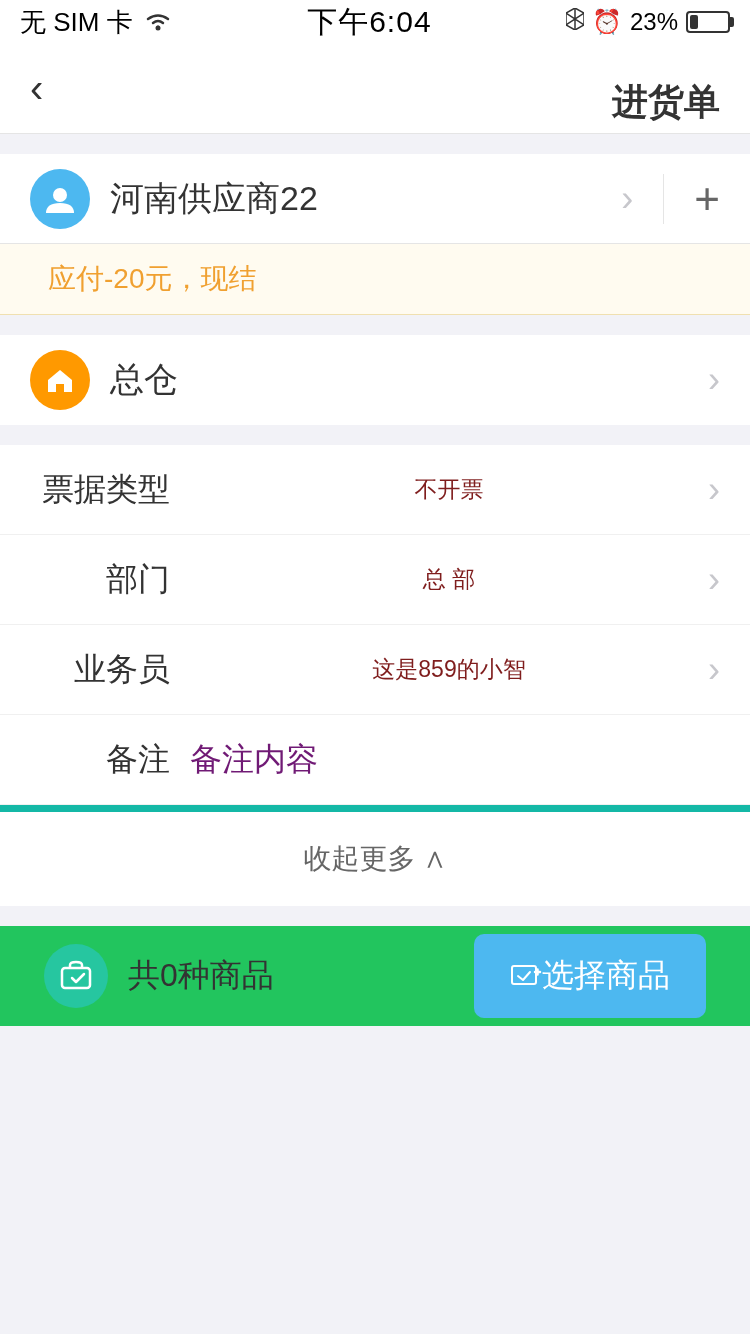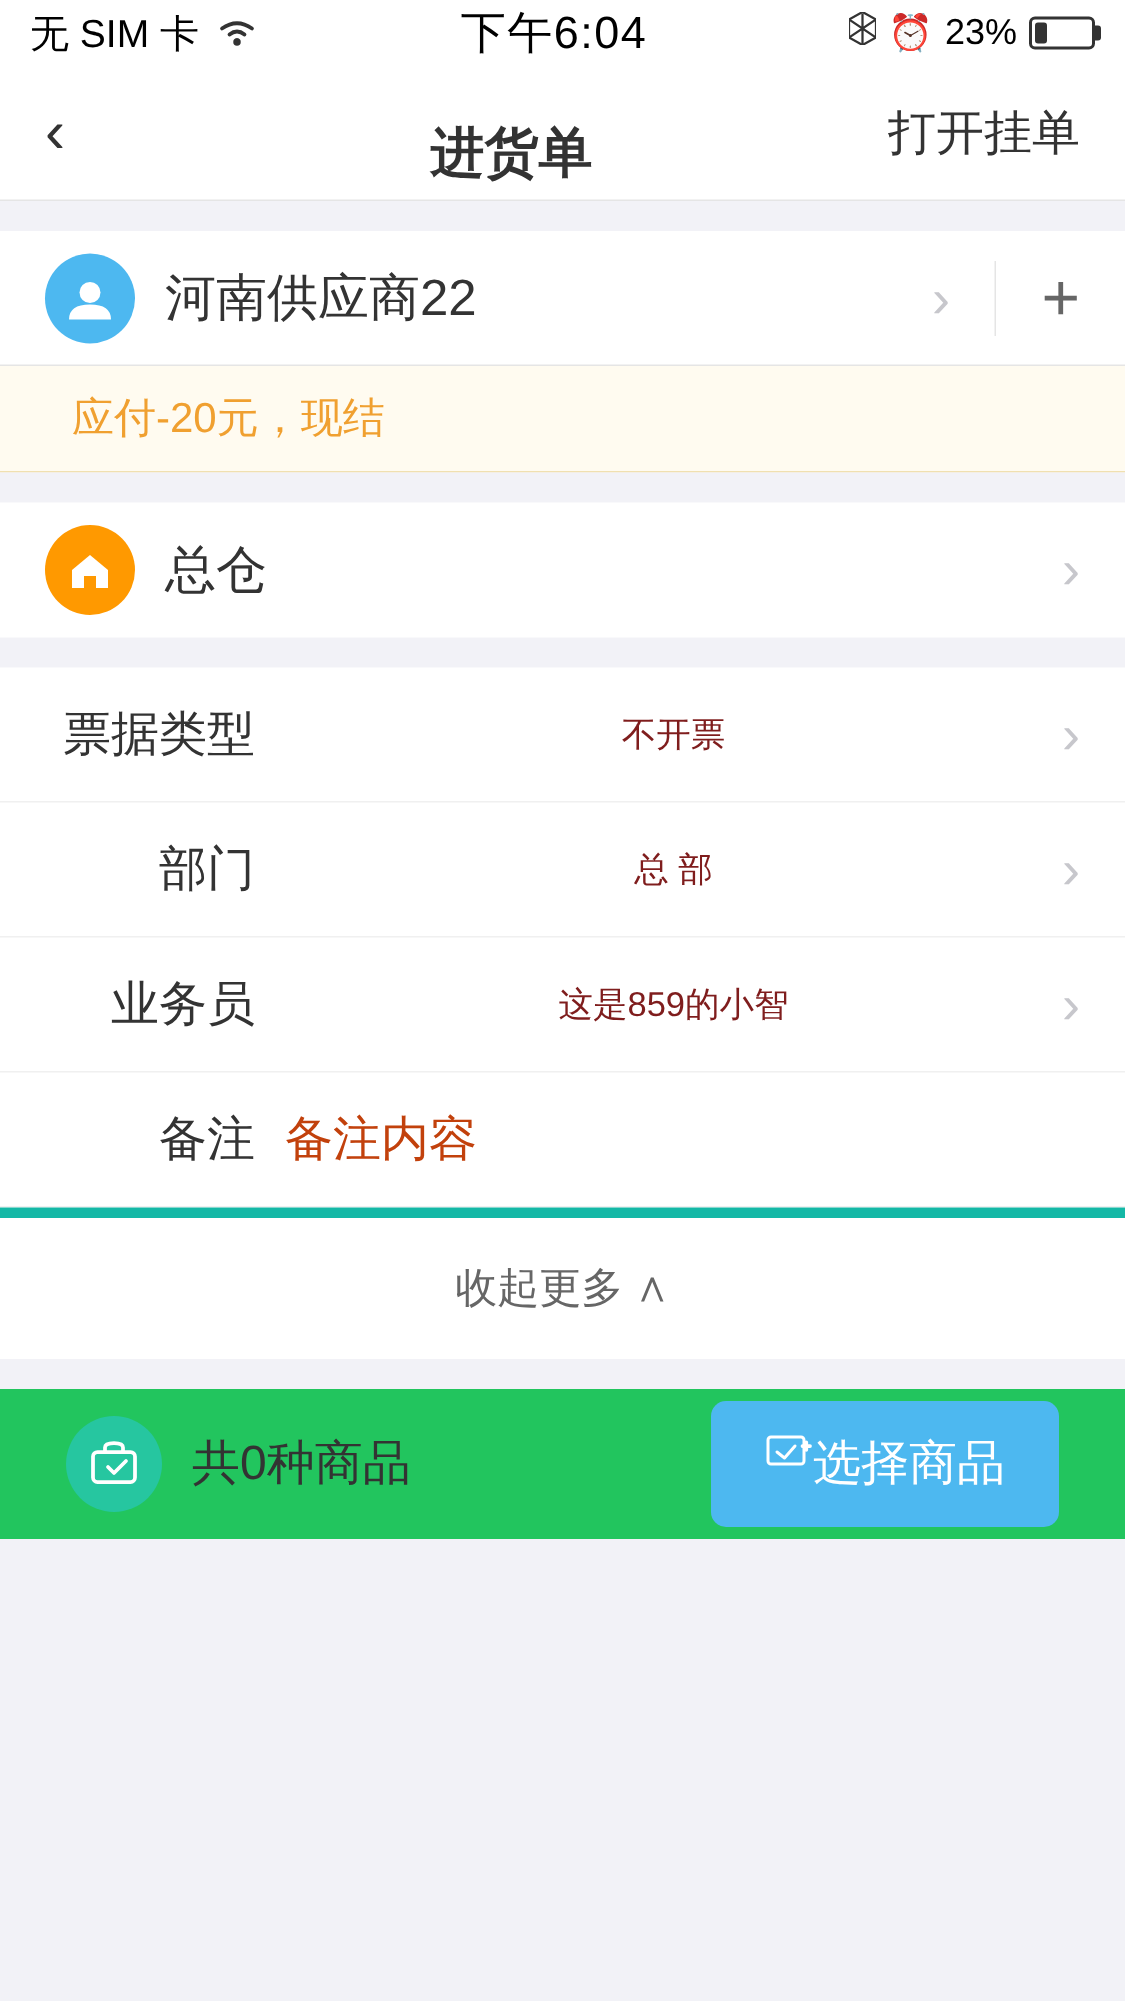"打开挂单" span.nav-action { html: <span>打开挂单</span> -> none }
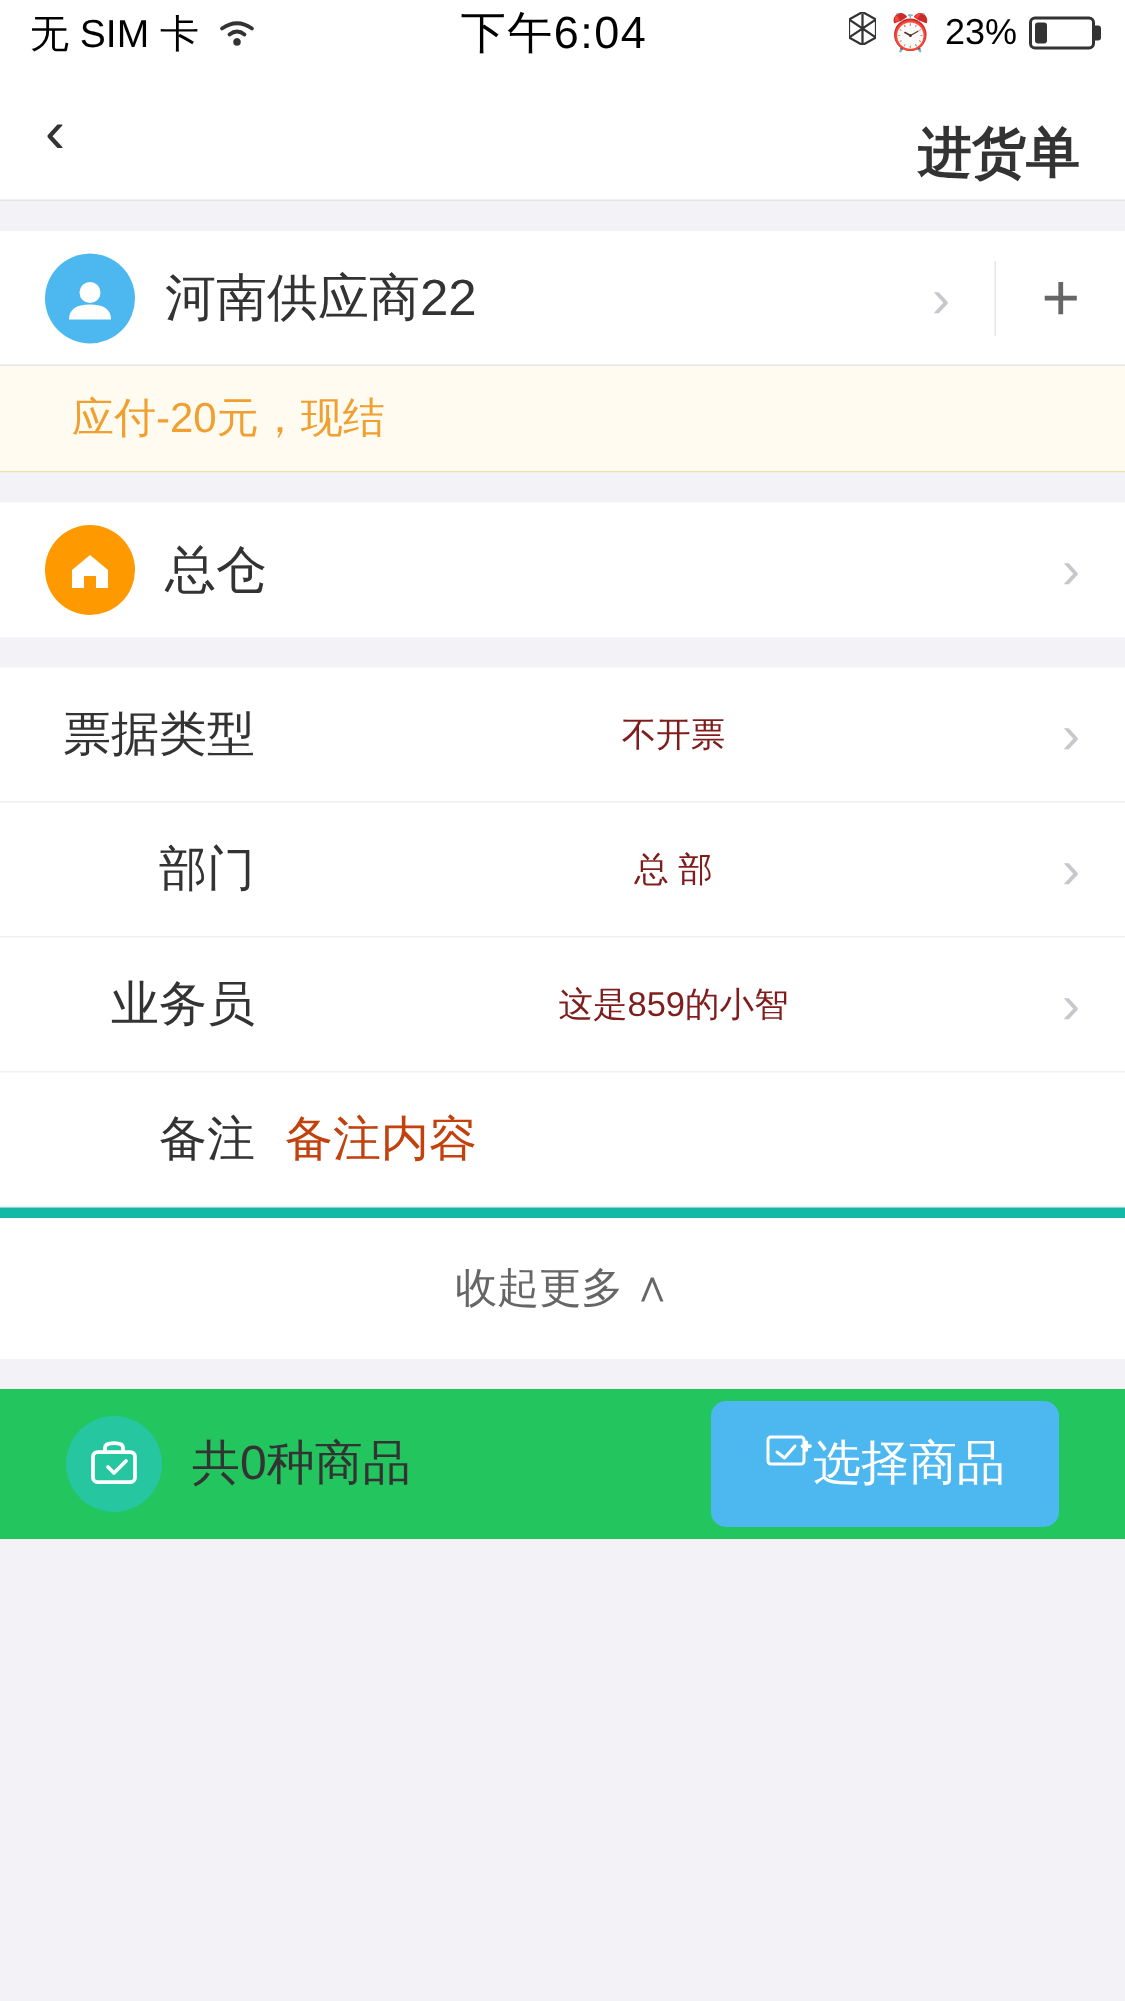"备注内容" .form-placeholder { color: #c2410c -> #701a75 }
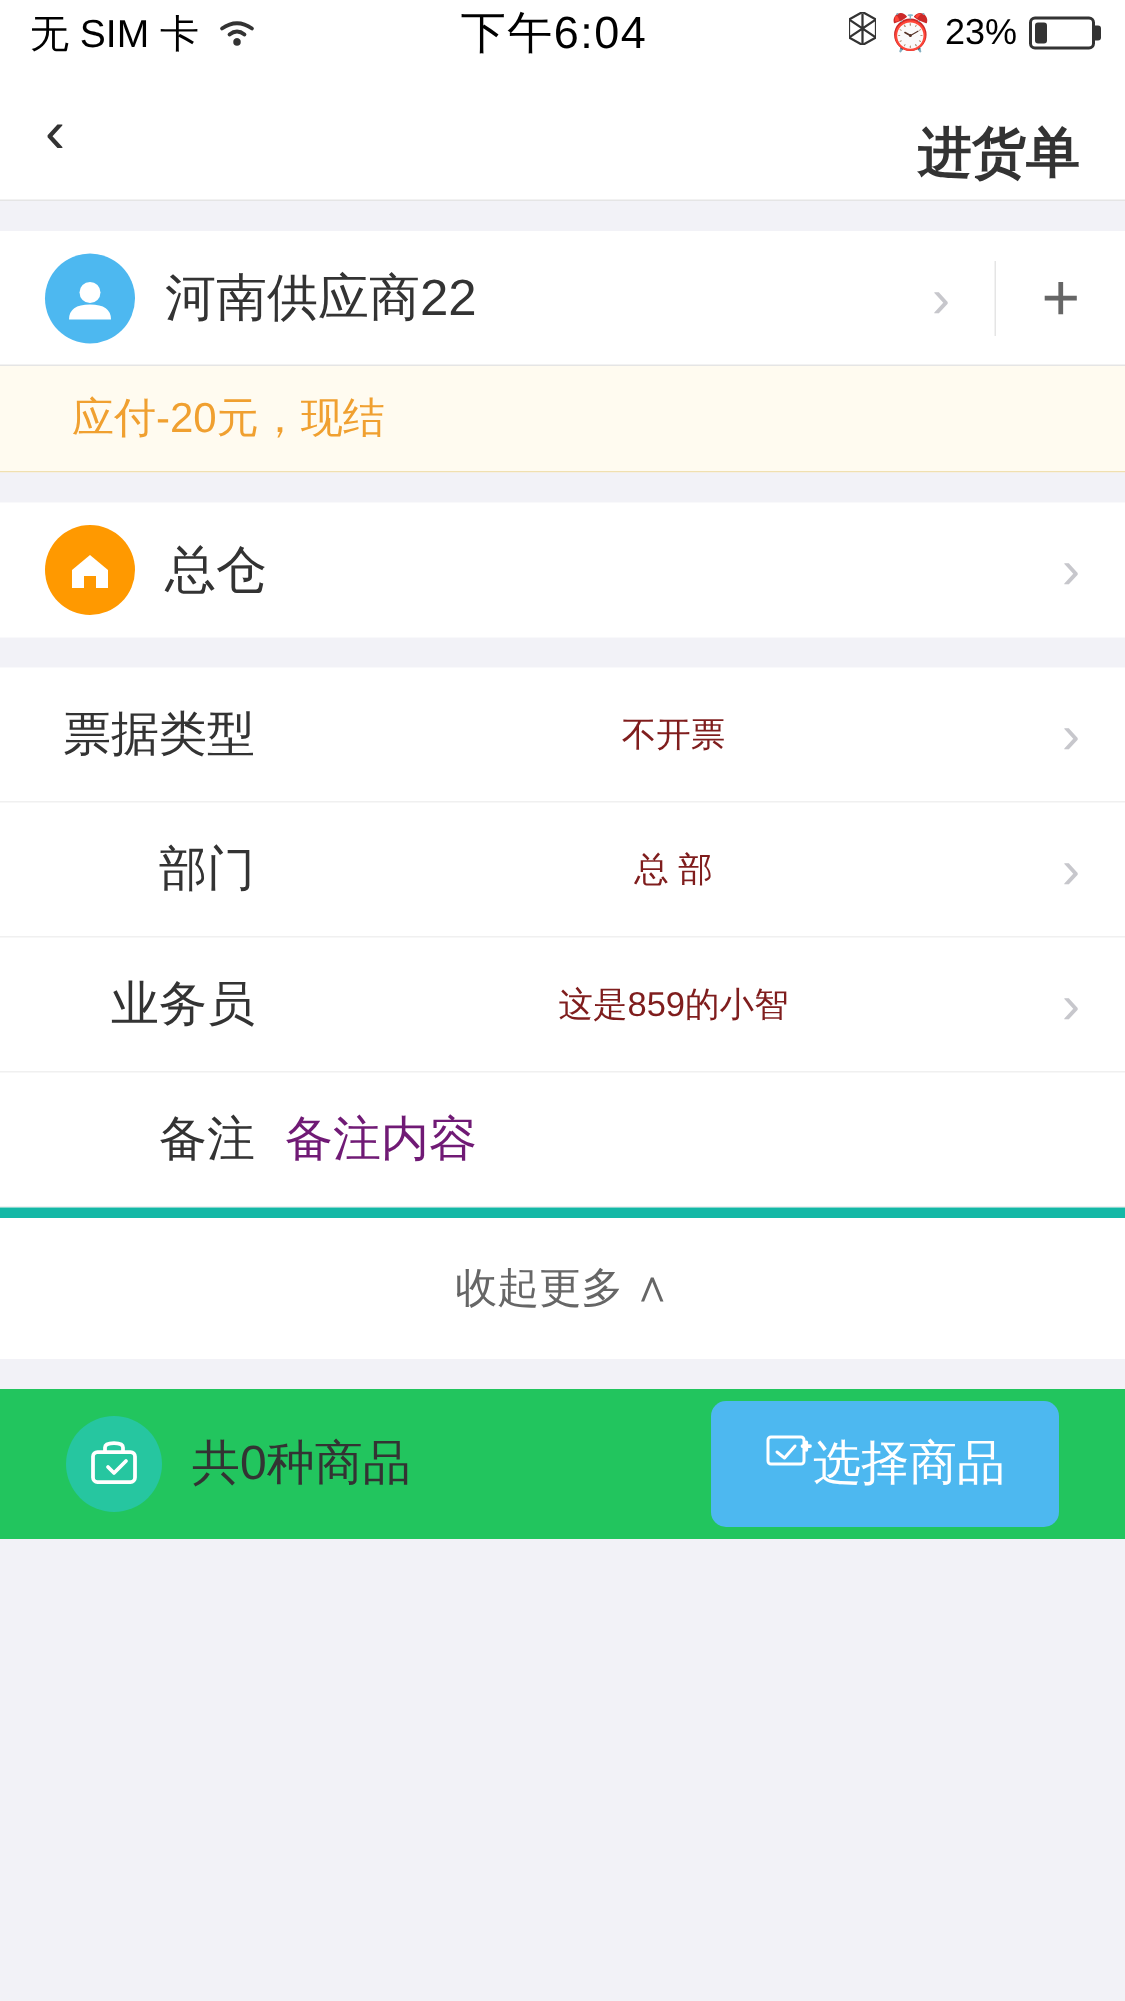"选择商品" .select-btn { align-items: none -> center }
